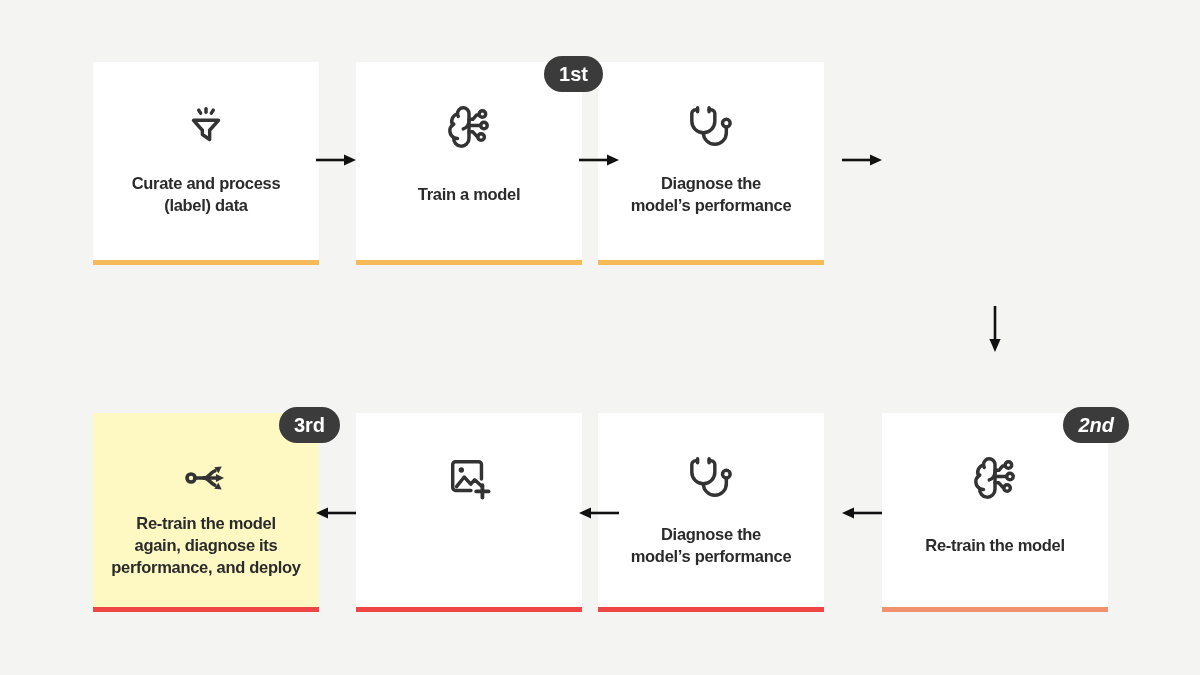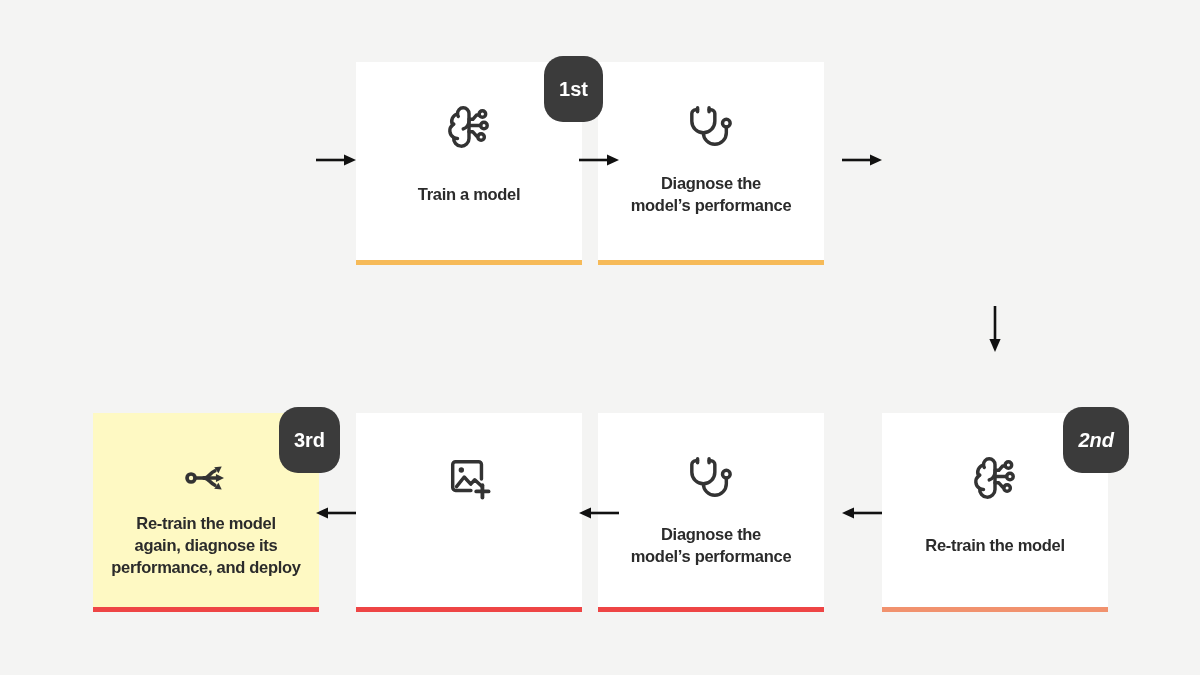"1st" .badge { padding: 15px 15px -> 0 15px }
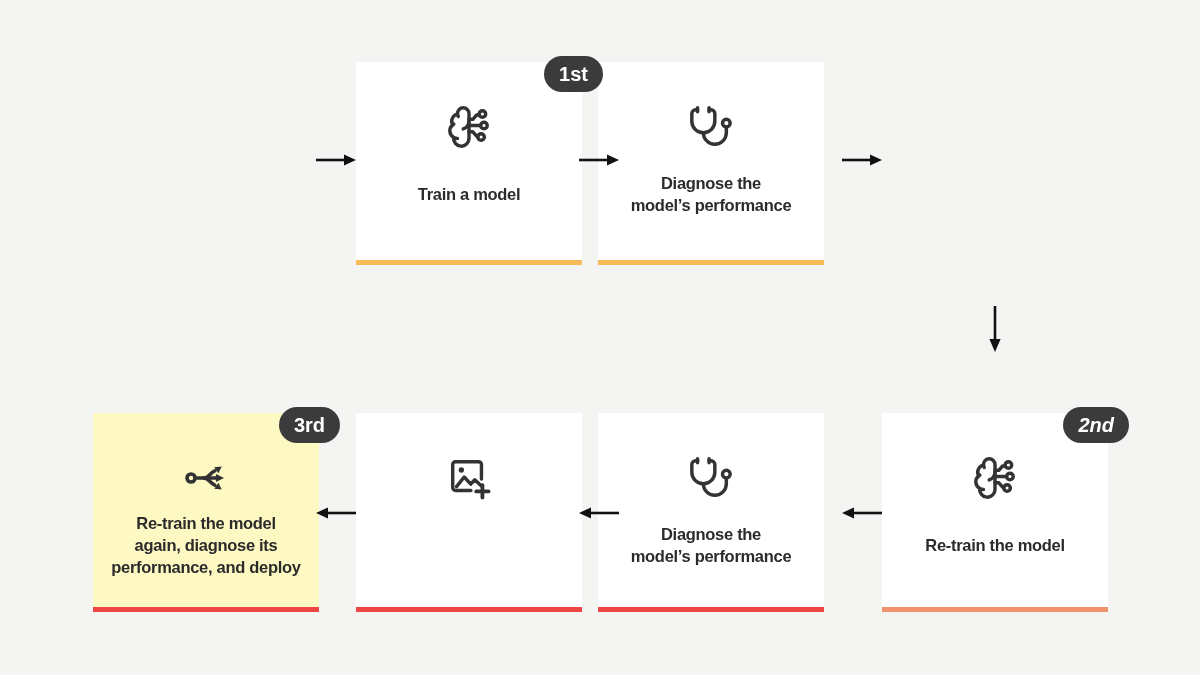"Curate and process" div.card { html: none -> <div> <span> <svg> <path></path> <path></path> <path></path> <path></path> </svg> </span> <div>Curate and process (label) data</div> <span></span> </div> }
